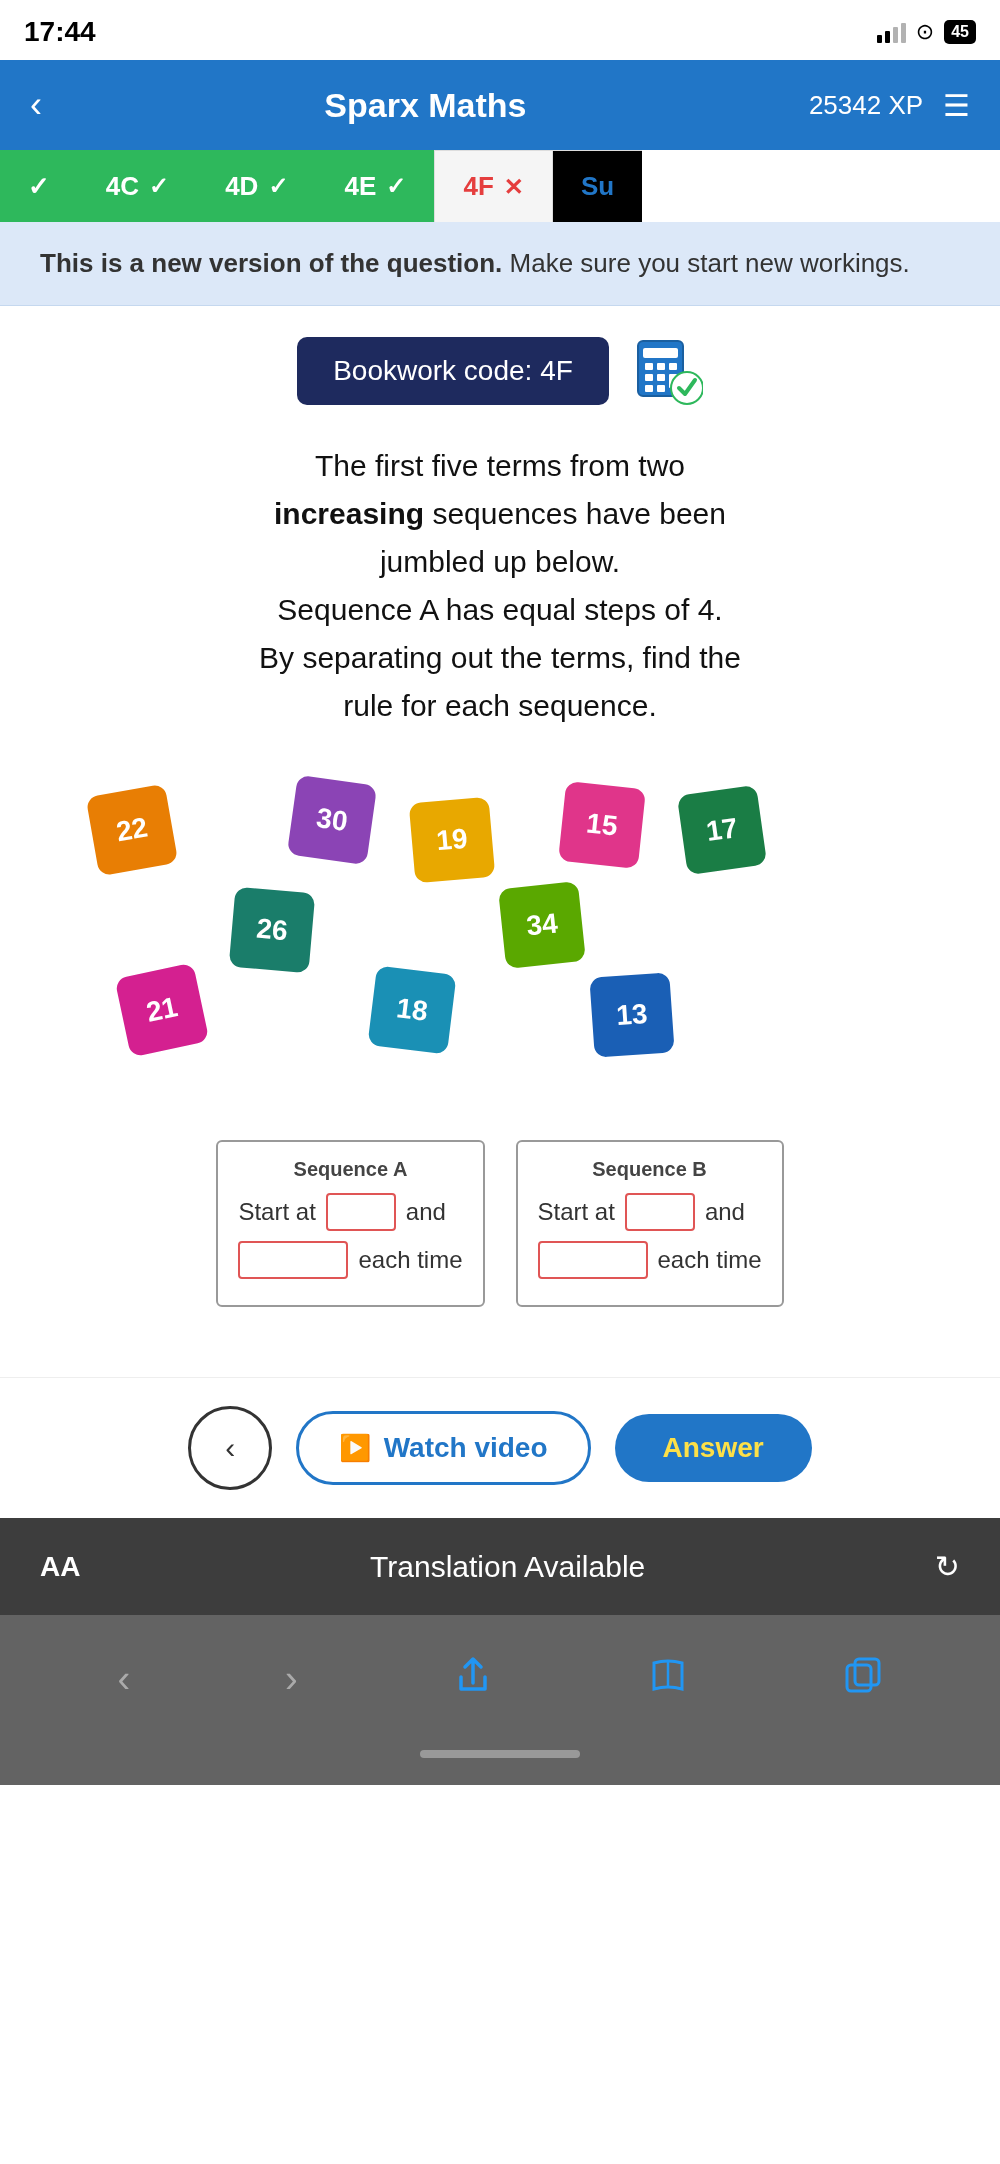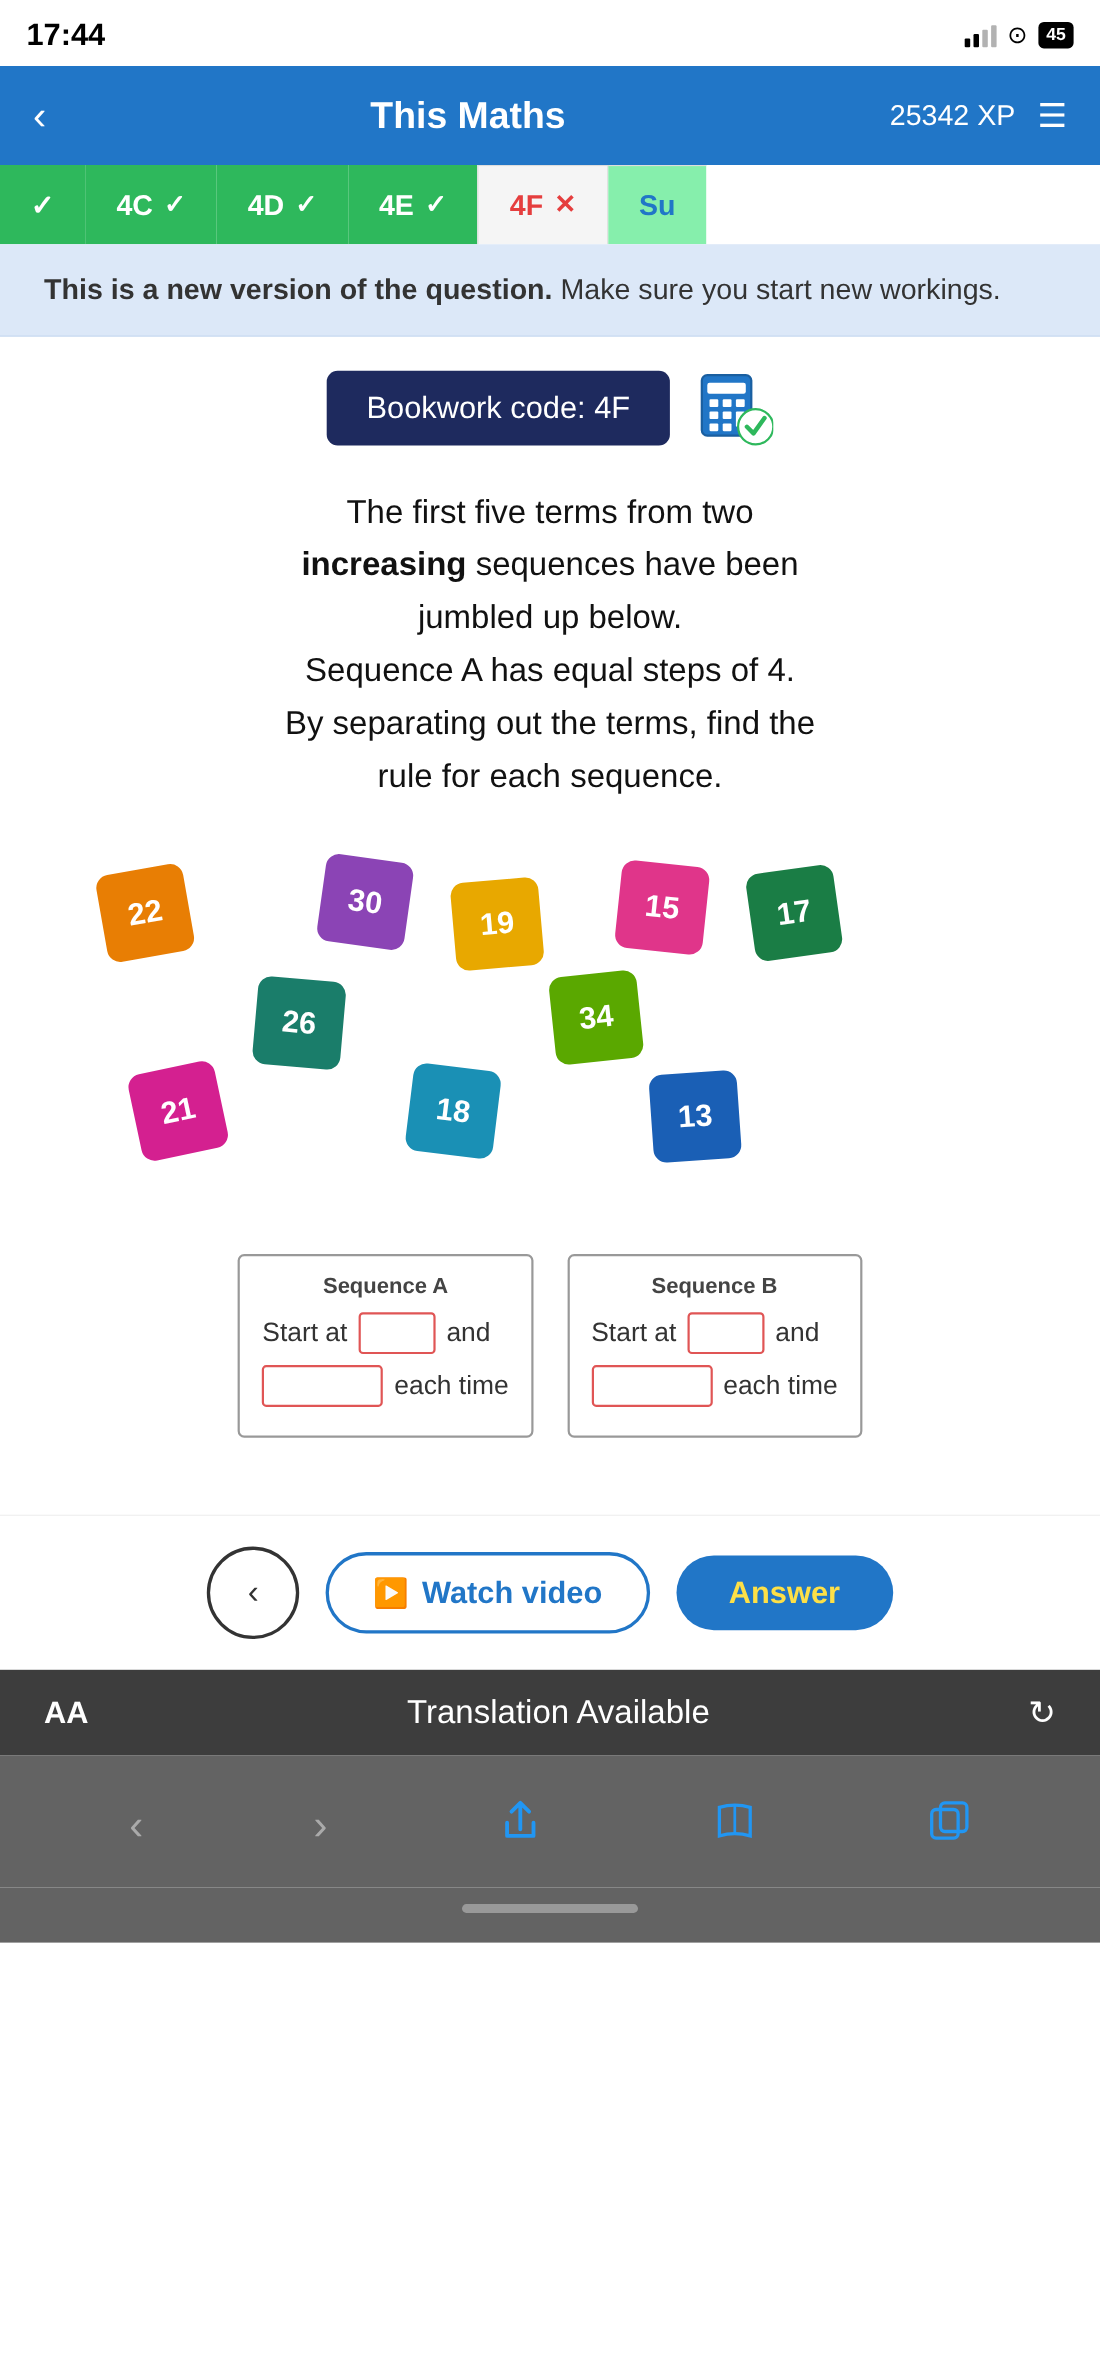"This Maths" span.header-title { text: This -> Sparx }
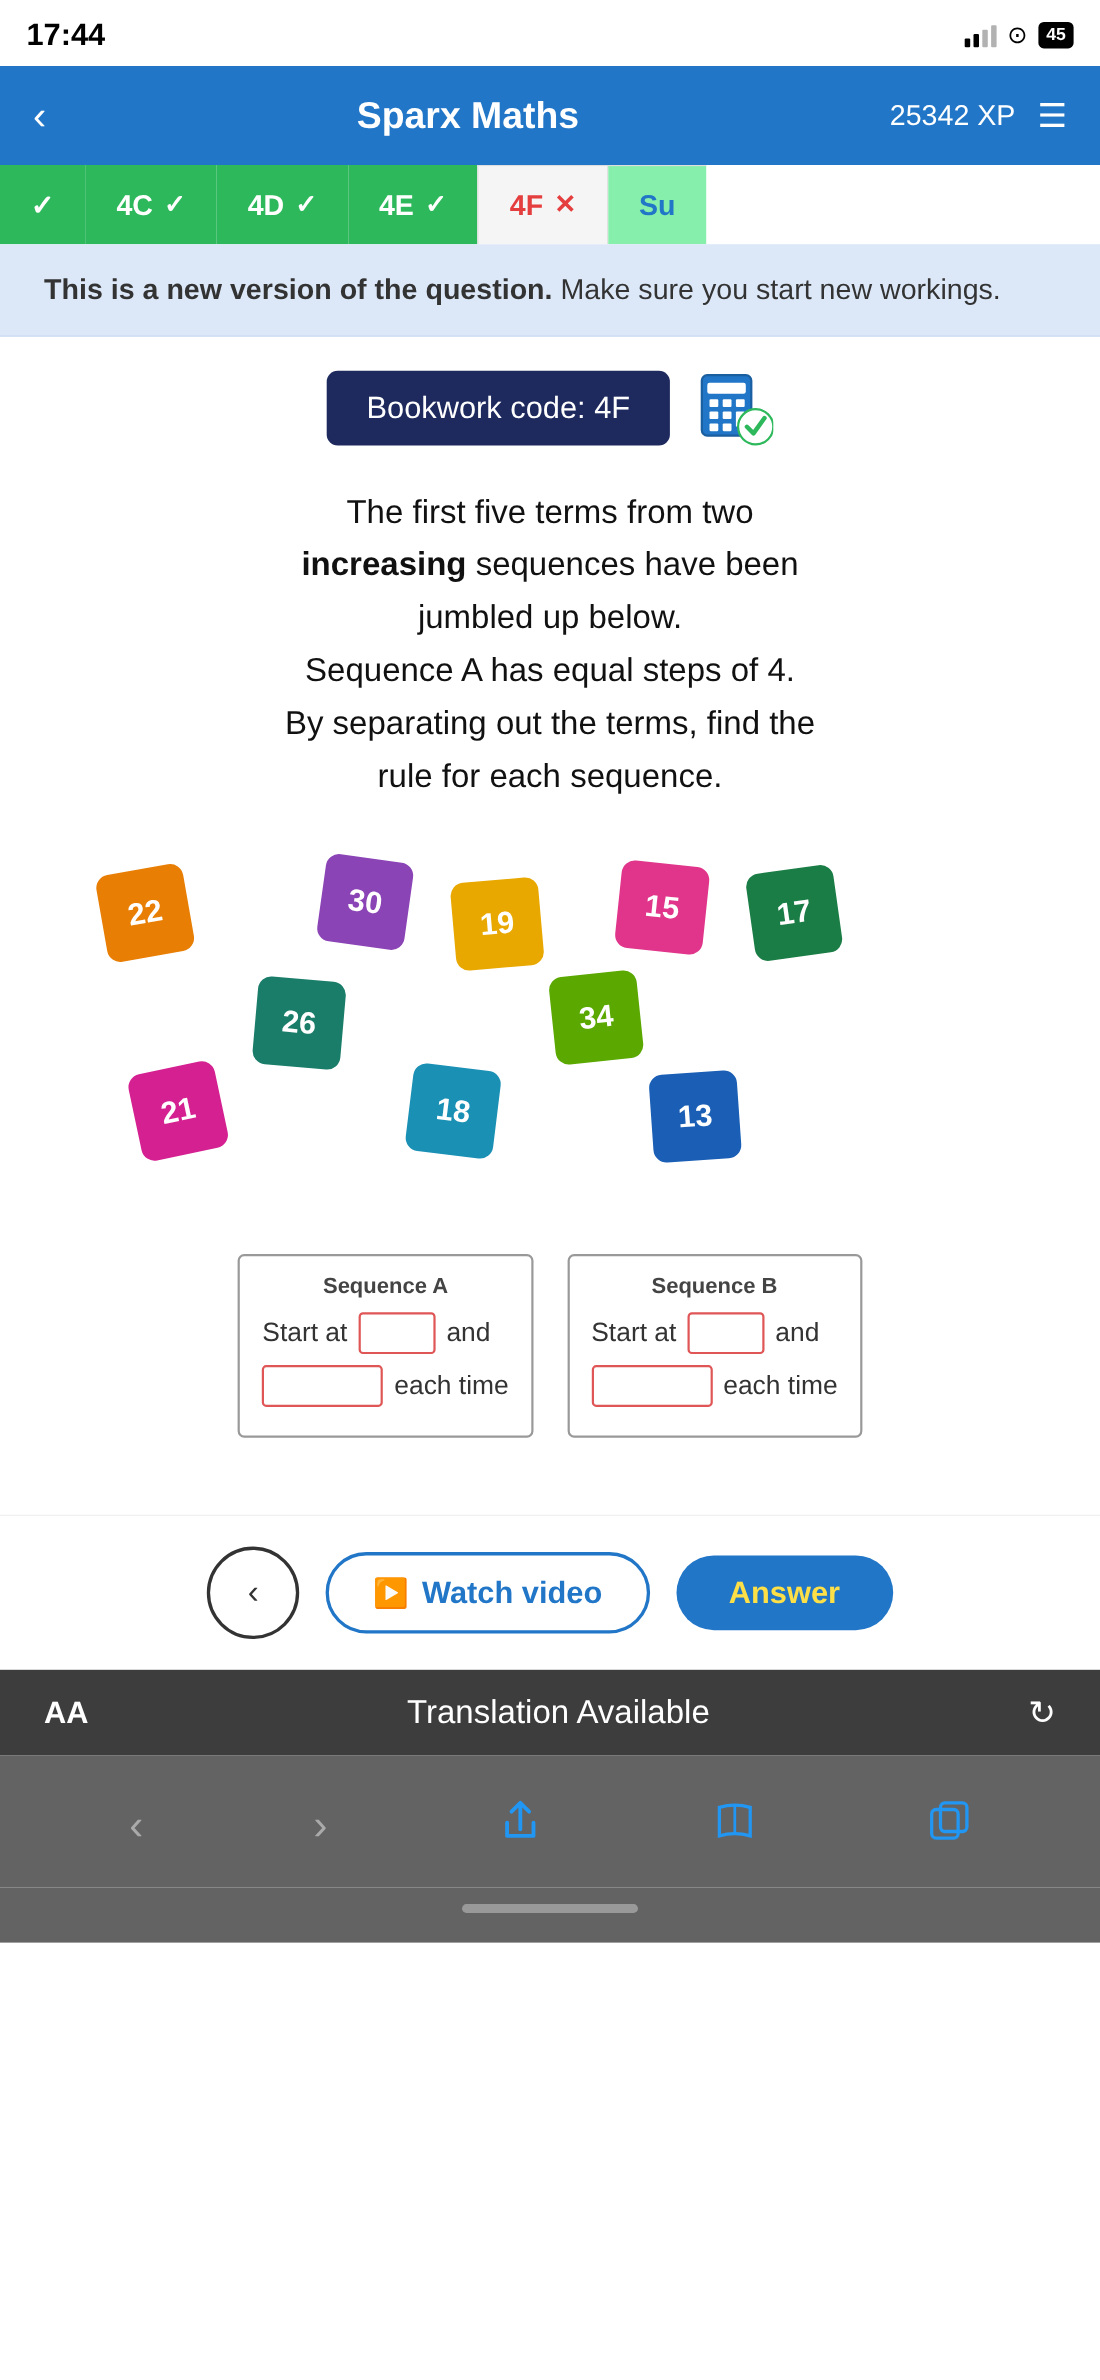"Su" .tab-su { background: #86efac -> #000000 }
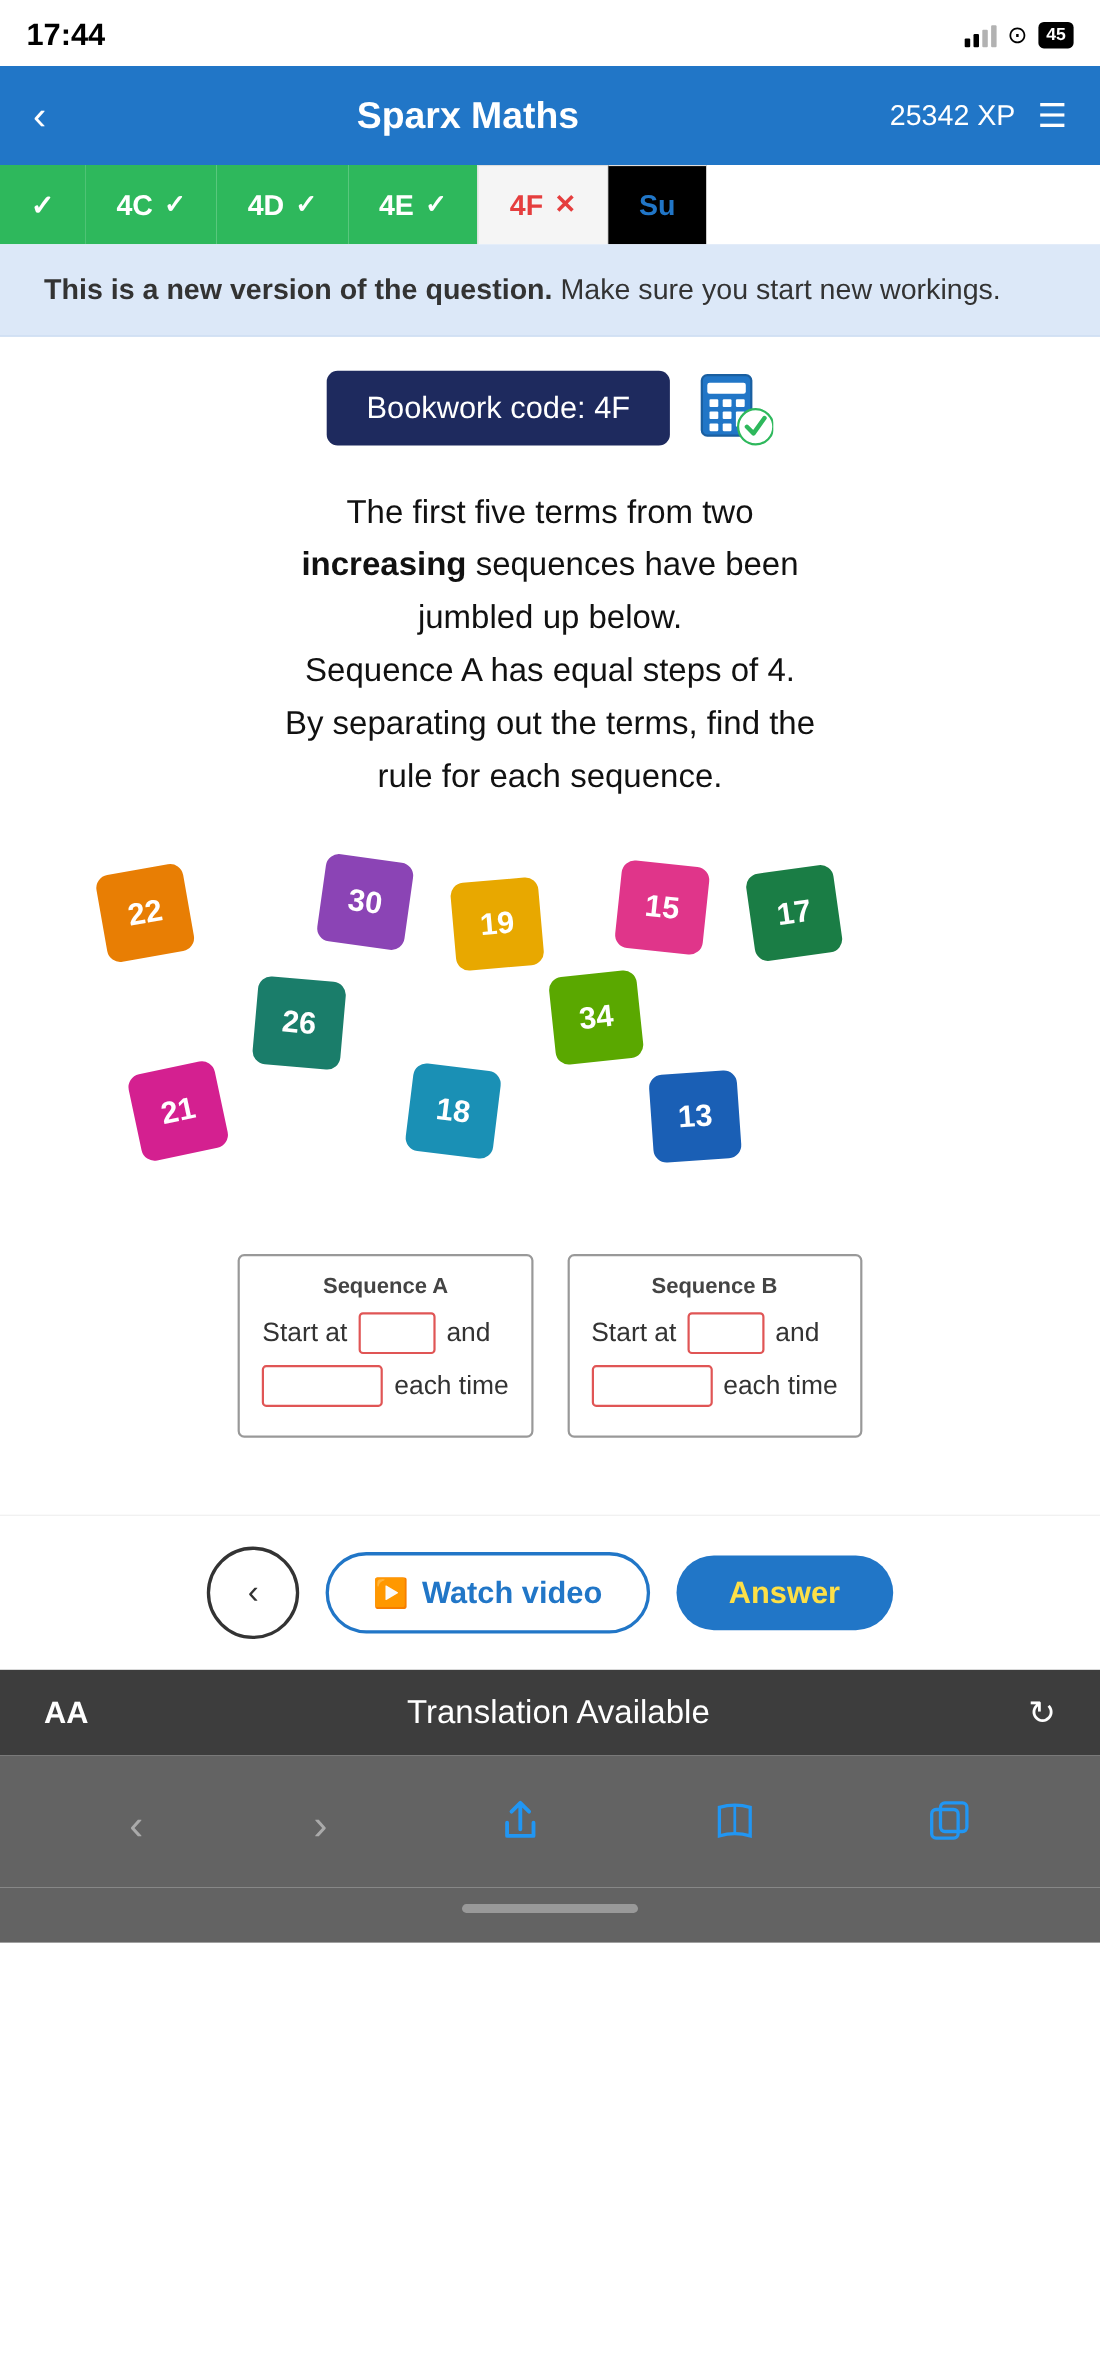"AA" .translation-bar { height: 78px -> 97px }
